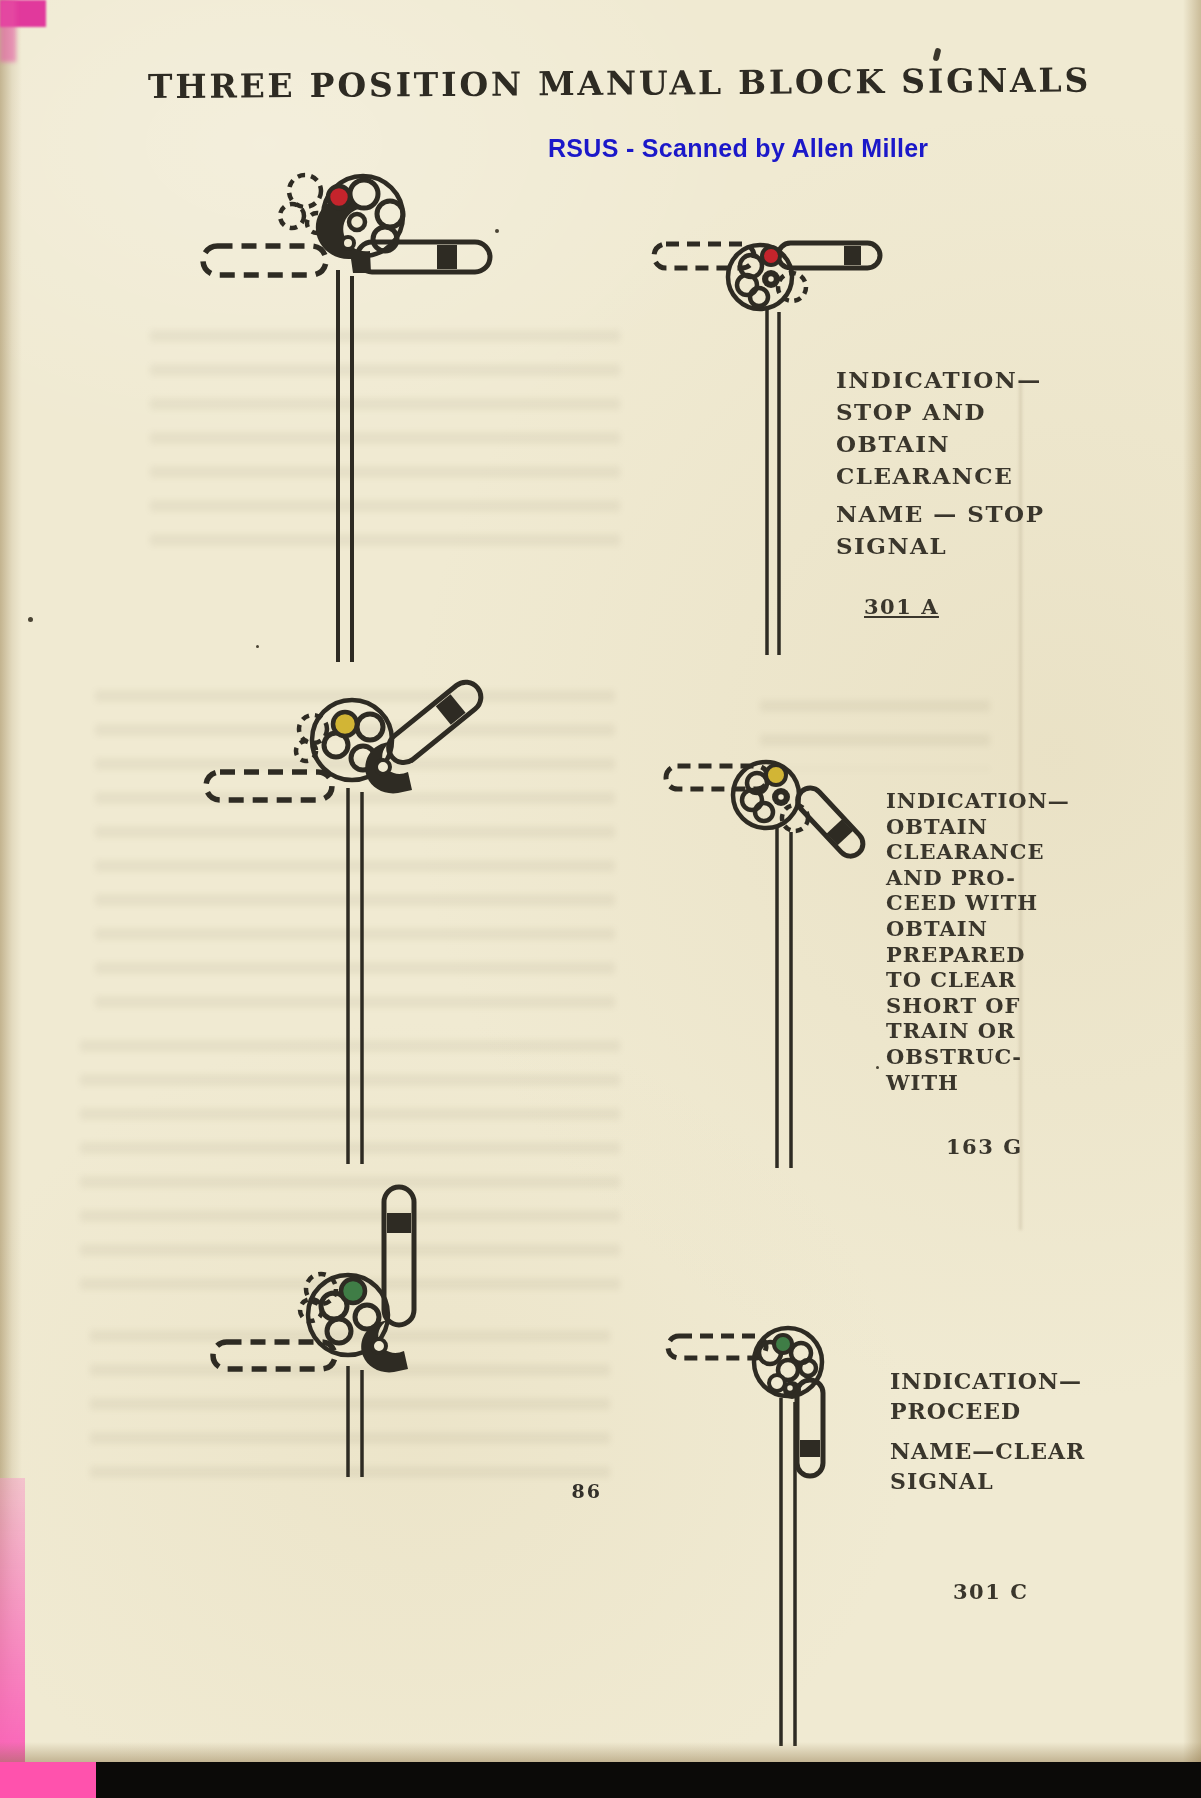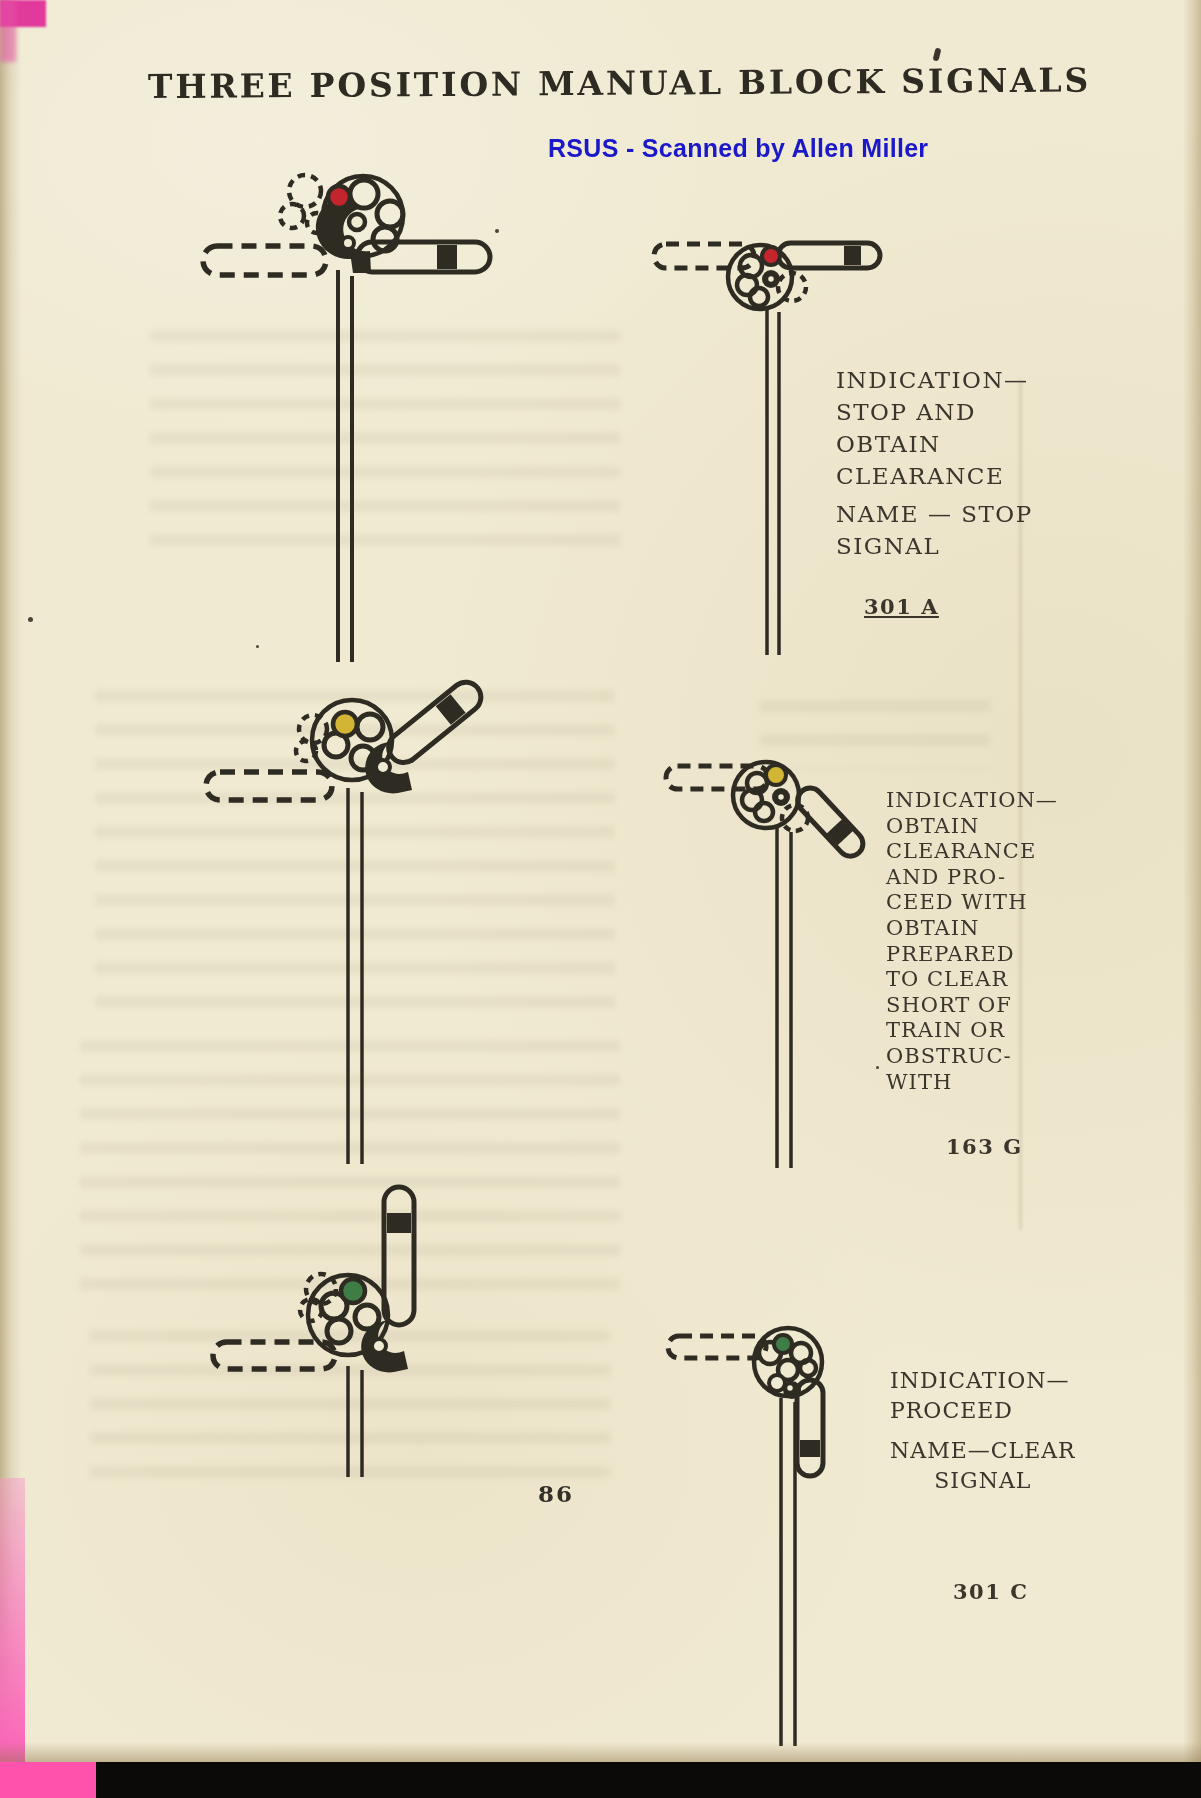"INDICATION—" .tblock { font-weight: normal -> bold }
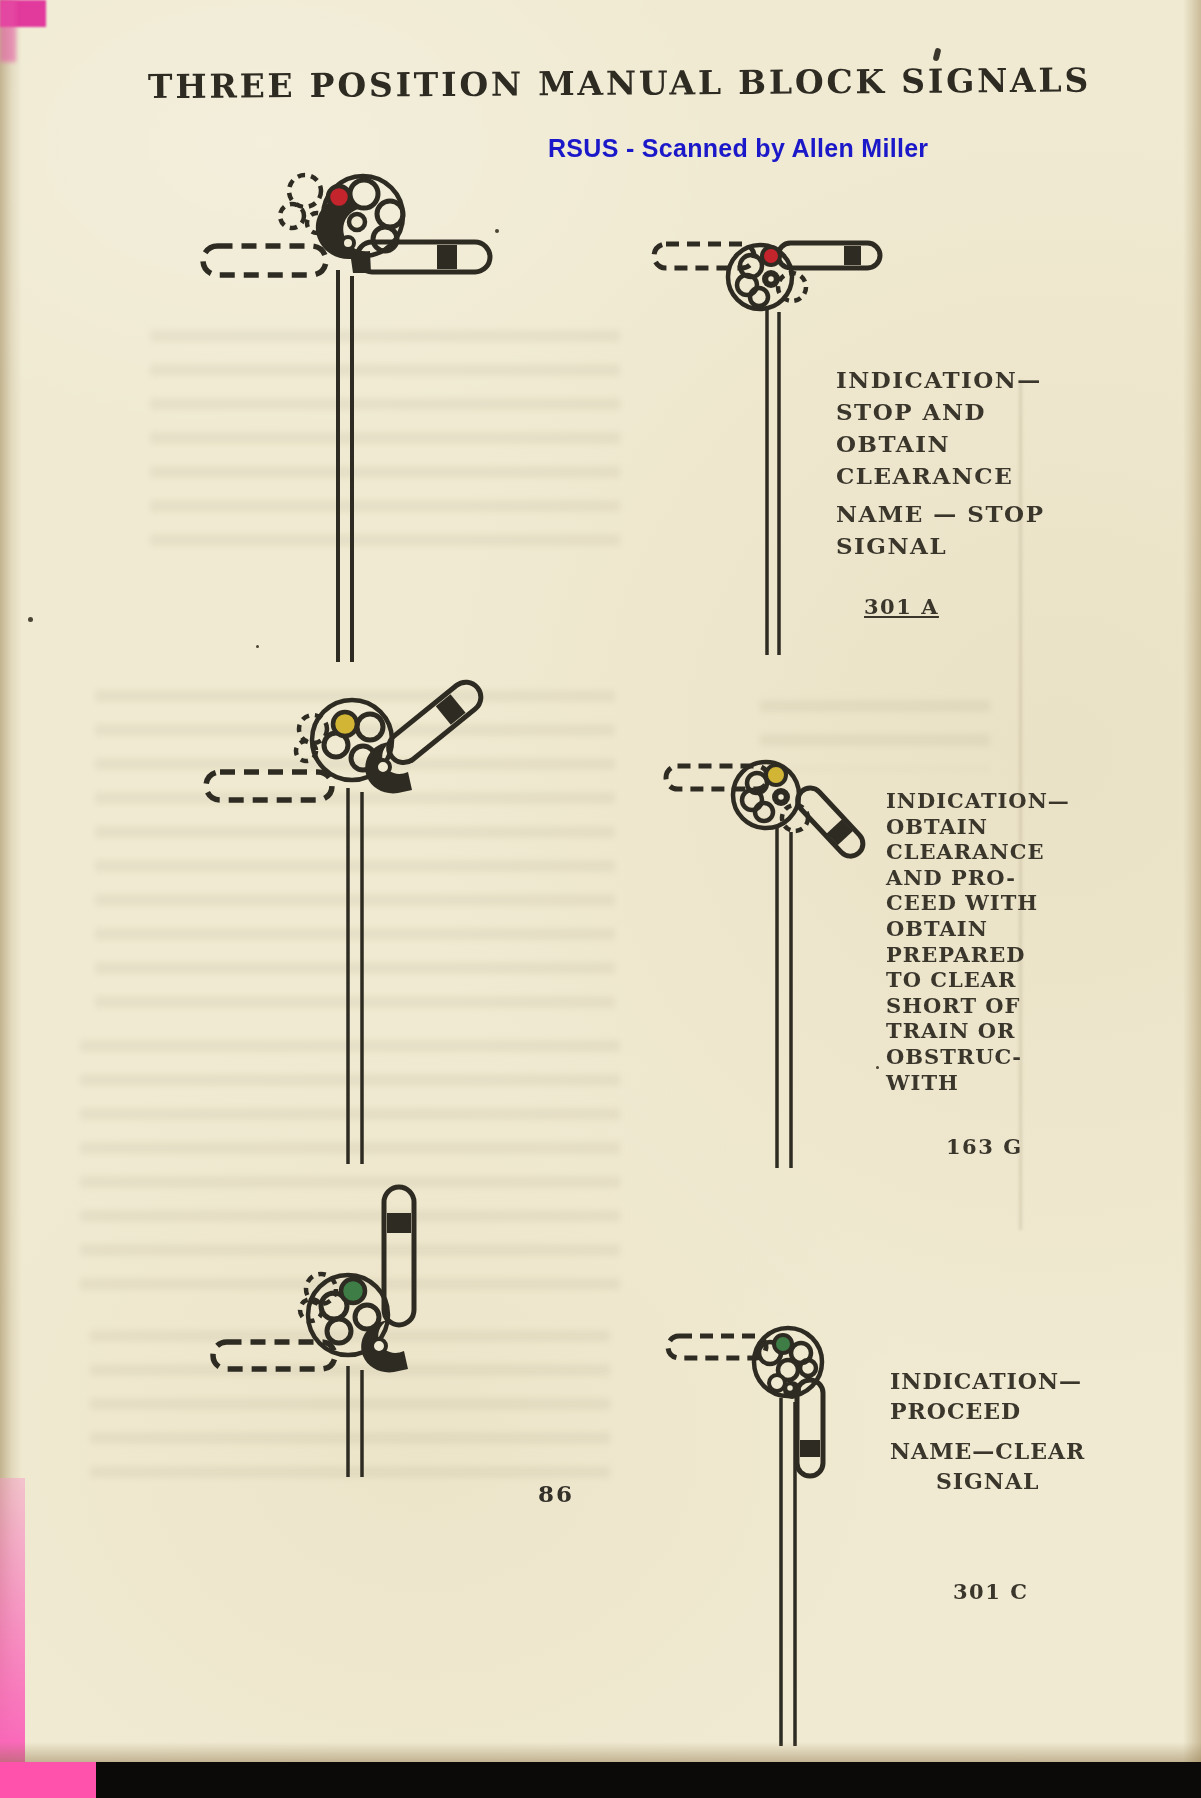"NAME—CLEAR" .nm3 { text-align: center -> none }
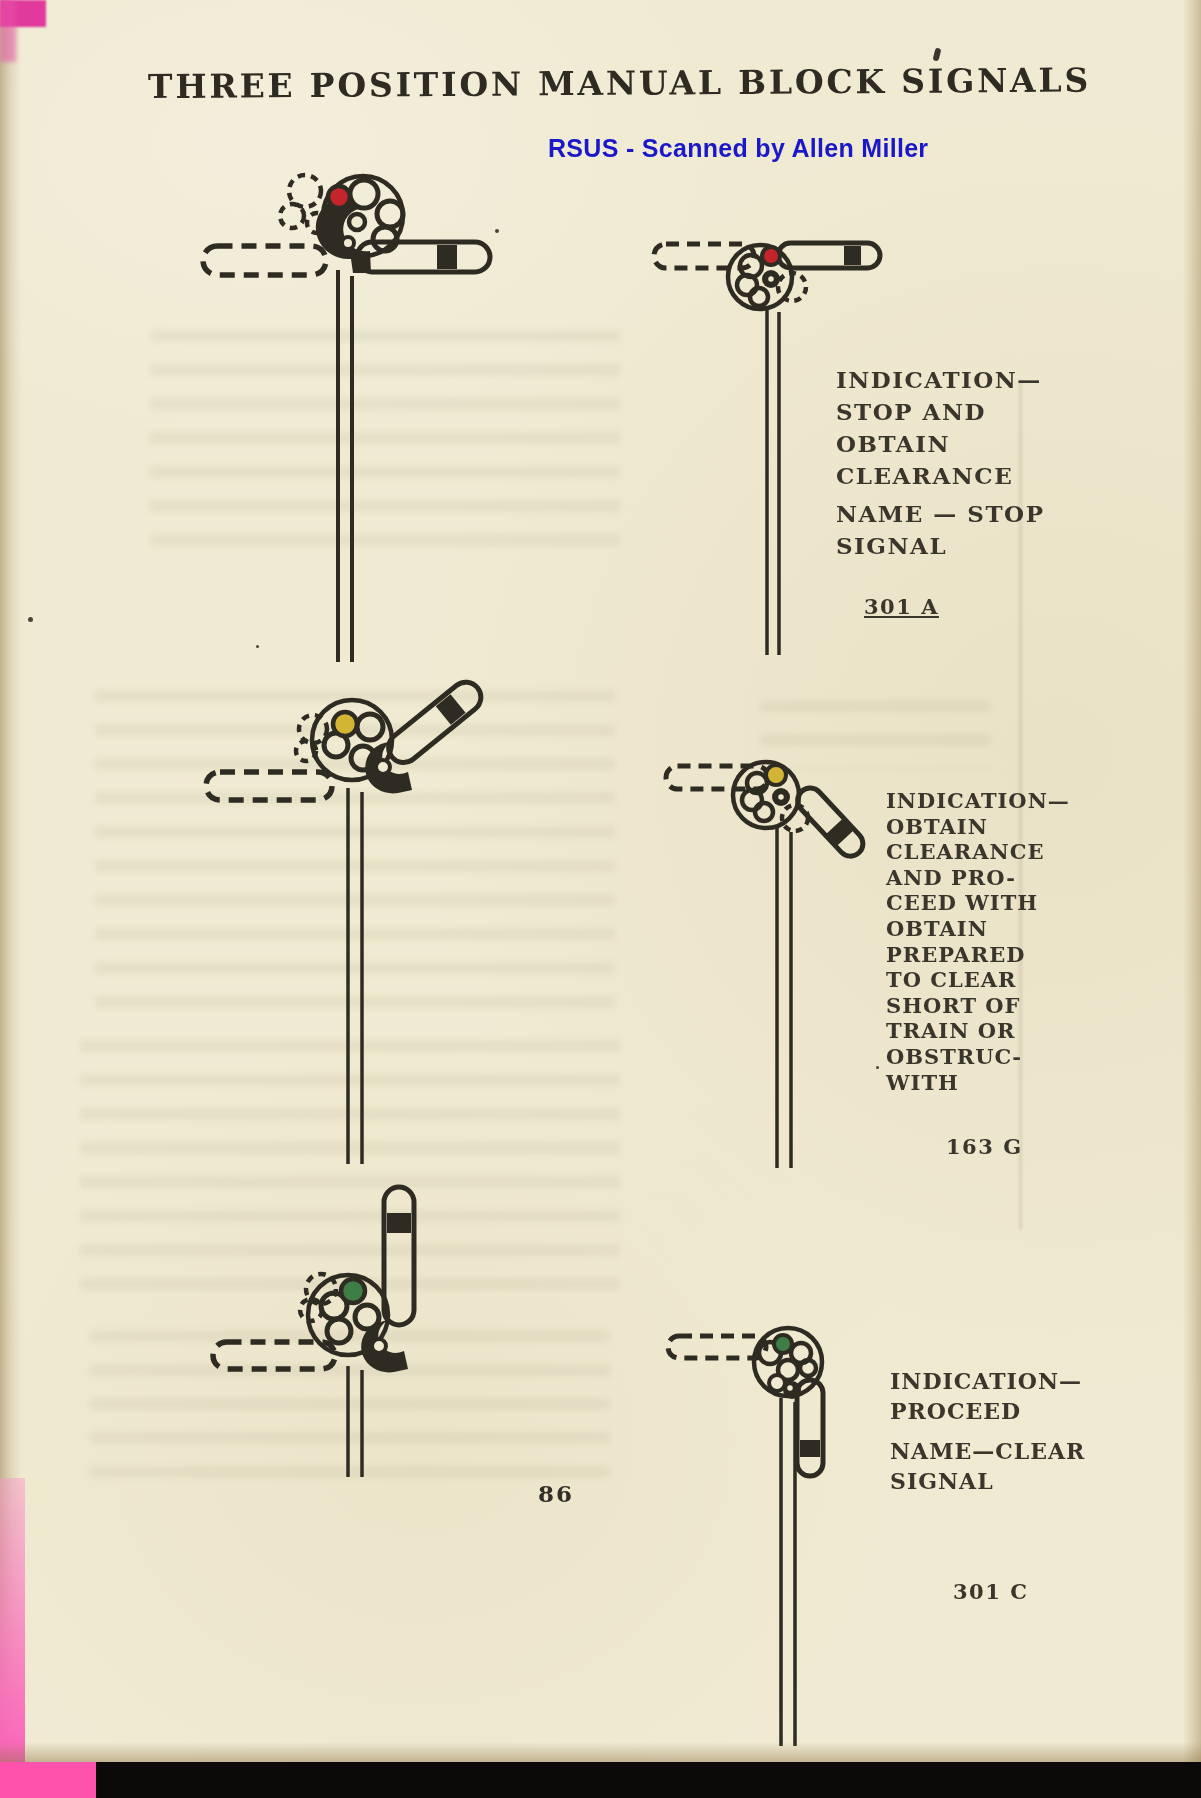"86" .pageno { font-size: 23px -> 19px; text-align: left -> right }
